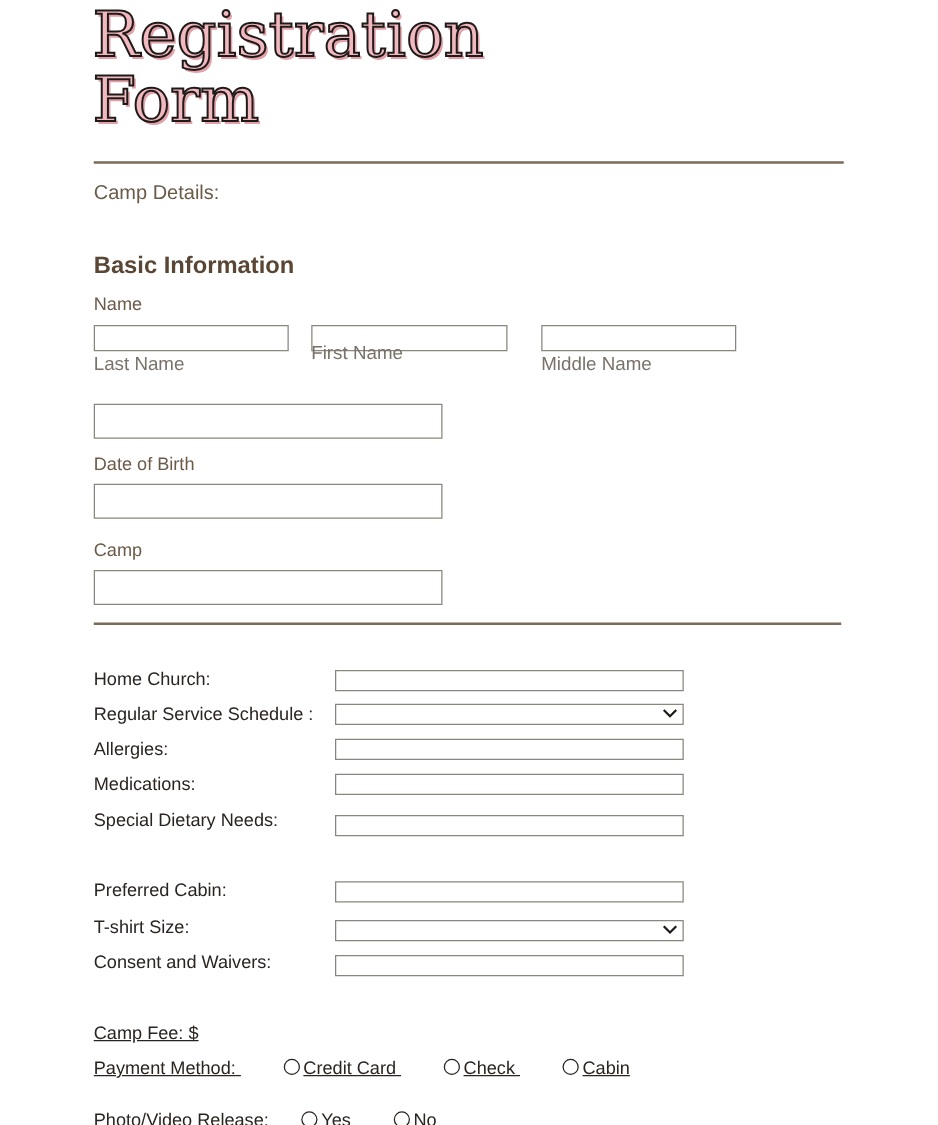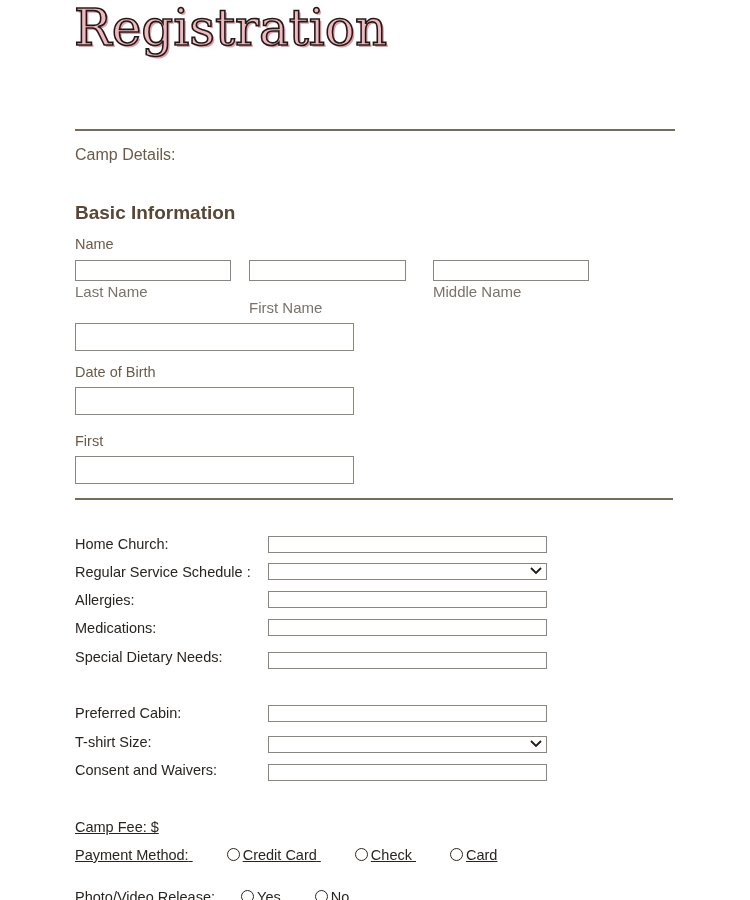"Form" span { html: none -> <span>Form</span> }
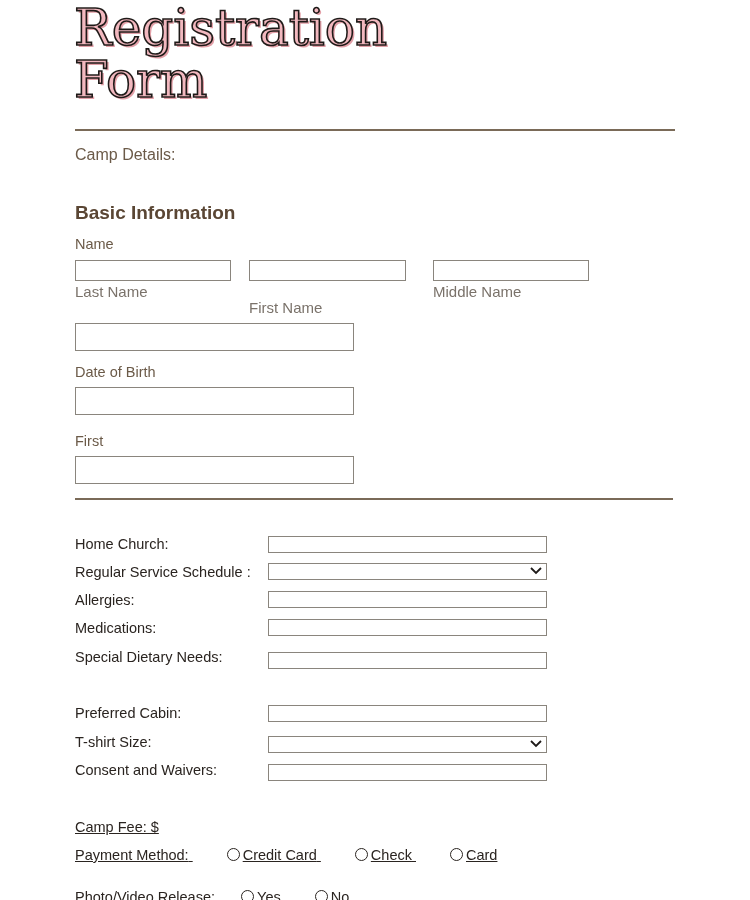"First Name" div.sub { top: 299px -> 274px }
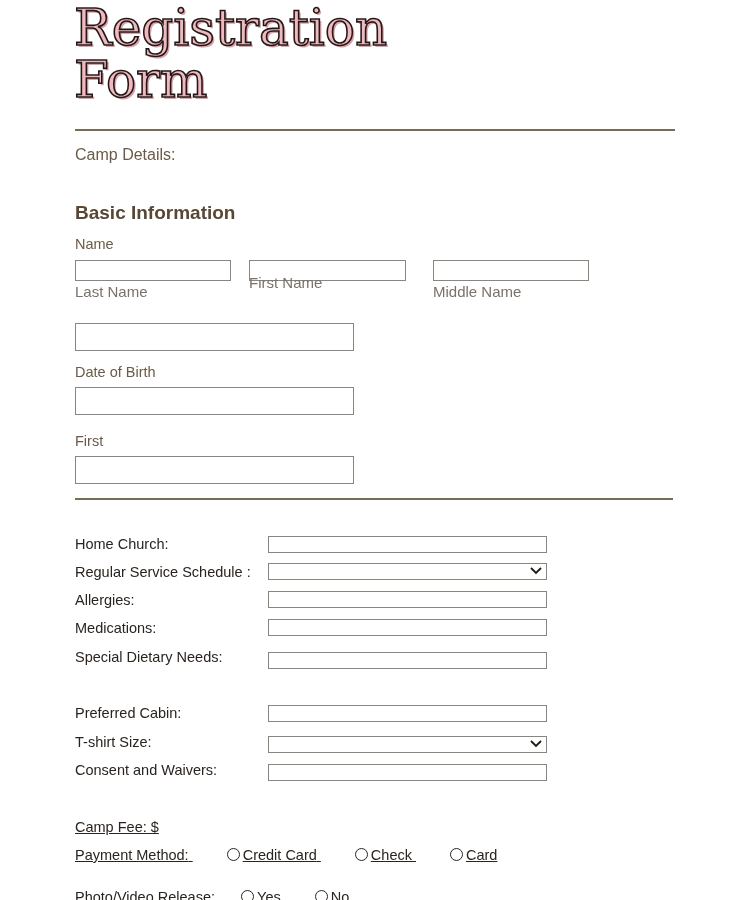"First" div.lbl { text: First -> Camp }
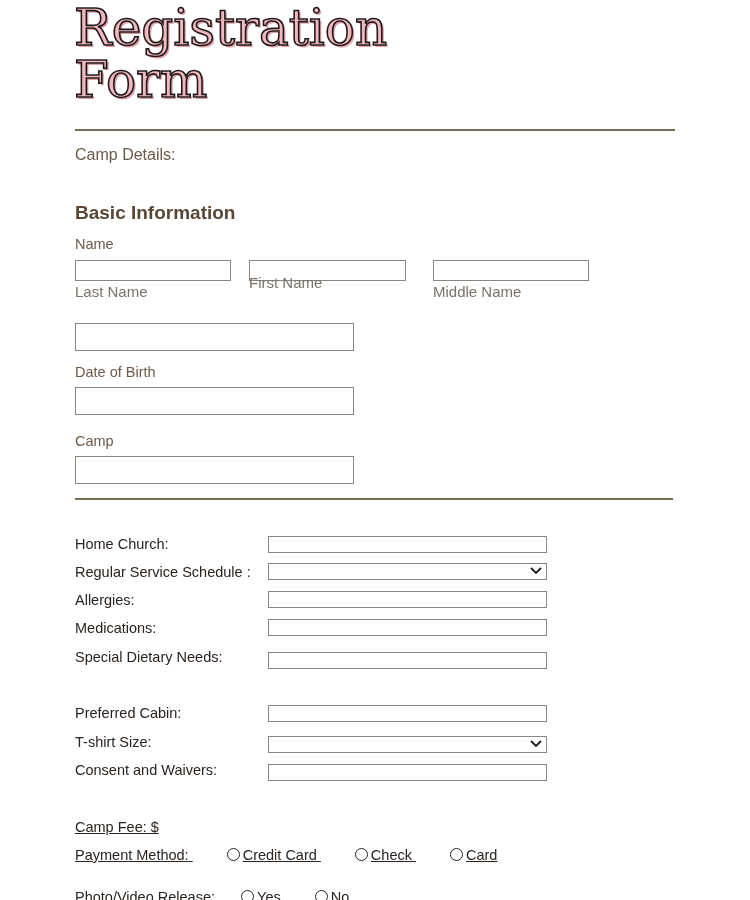"Card" span { text: Card -> Cabin }
